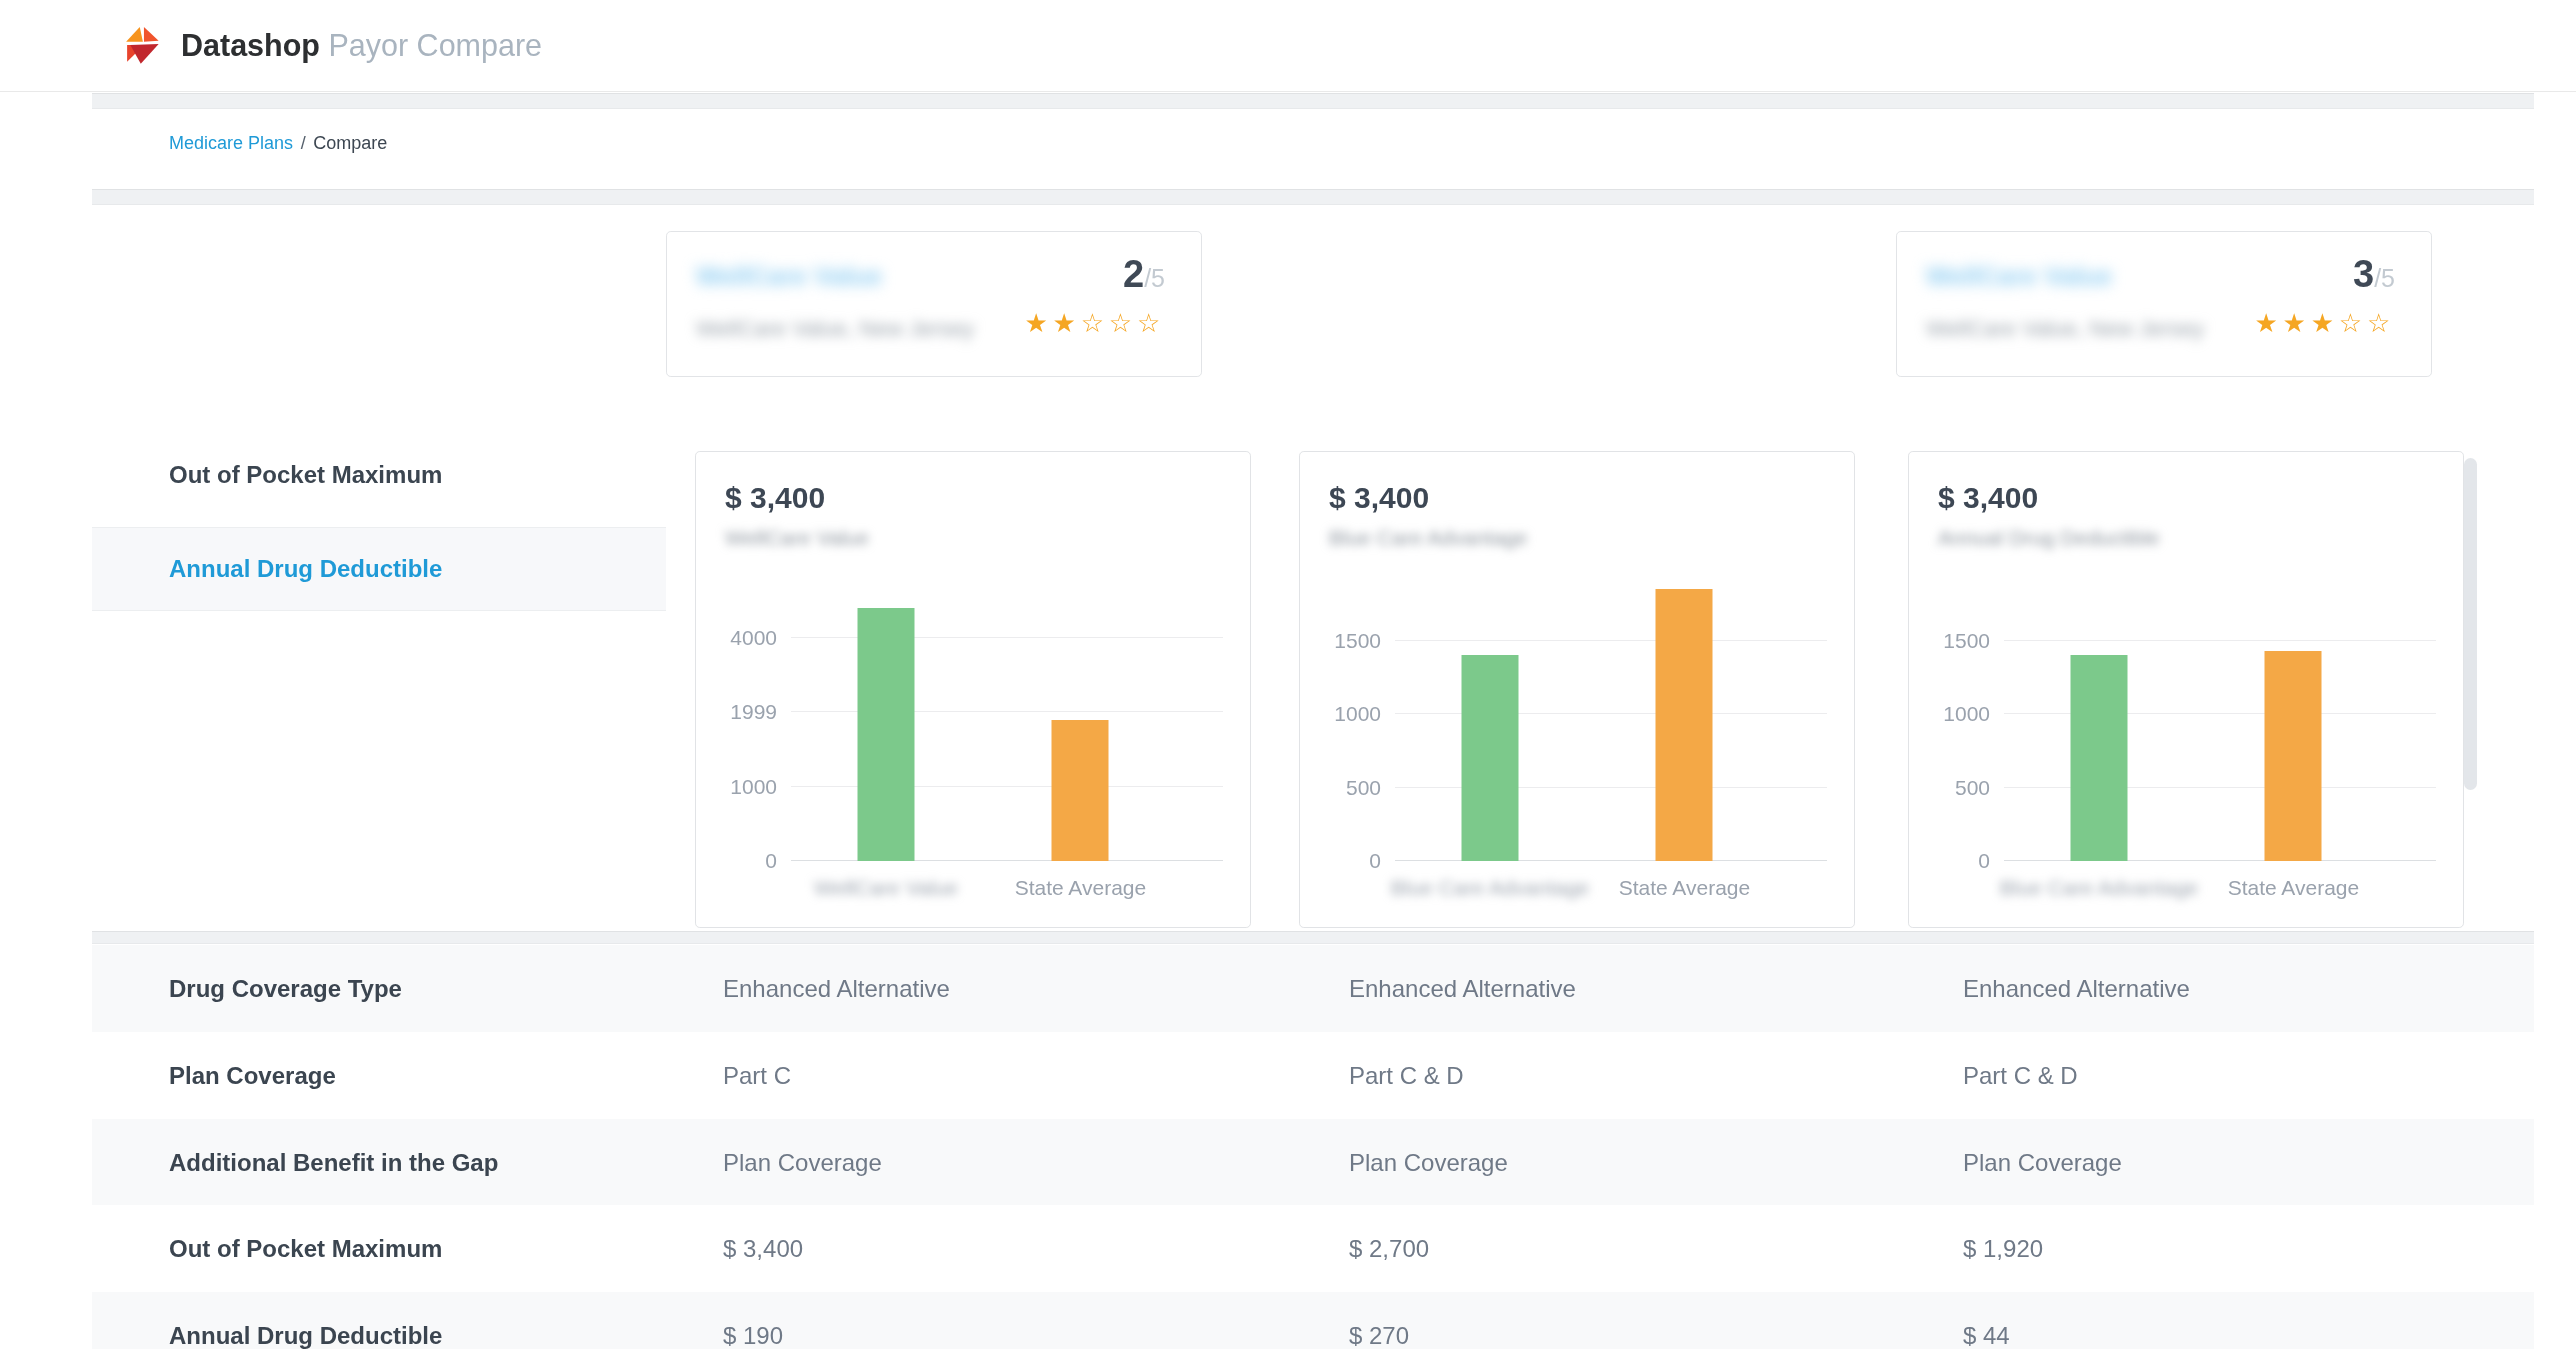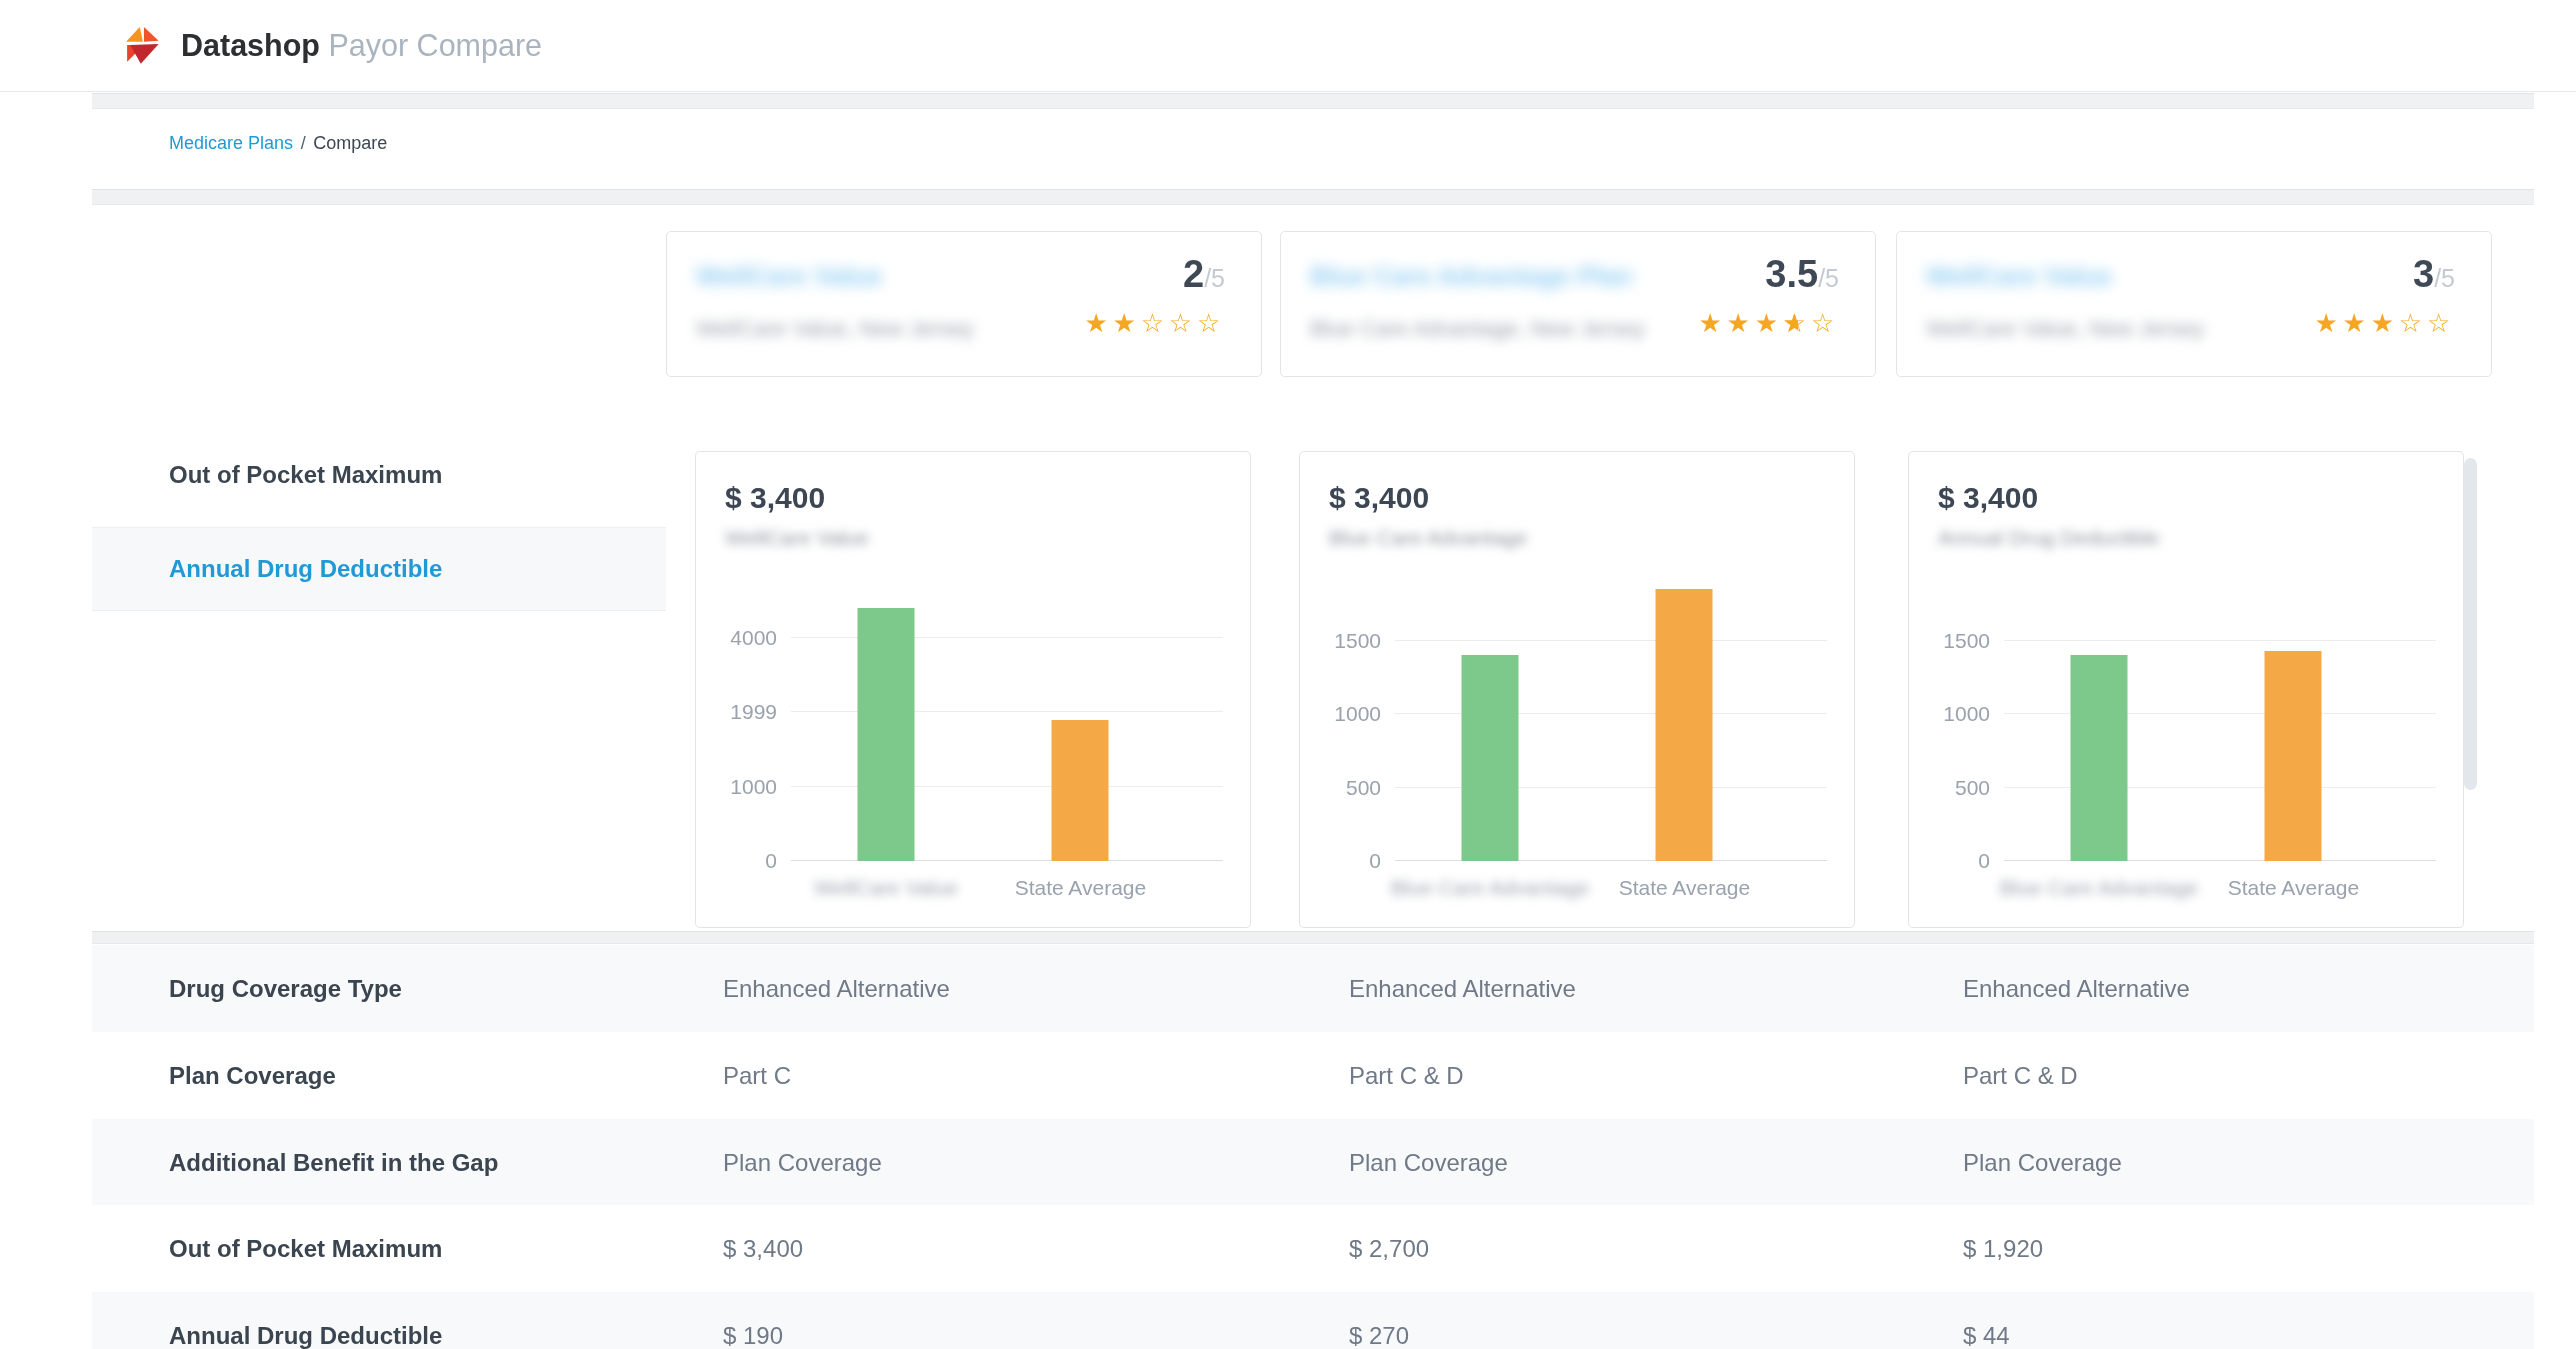"2/5" .plan-card { width: 596px -> 536px }
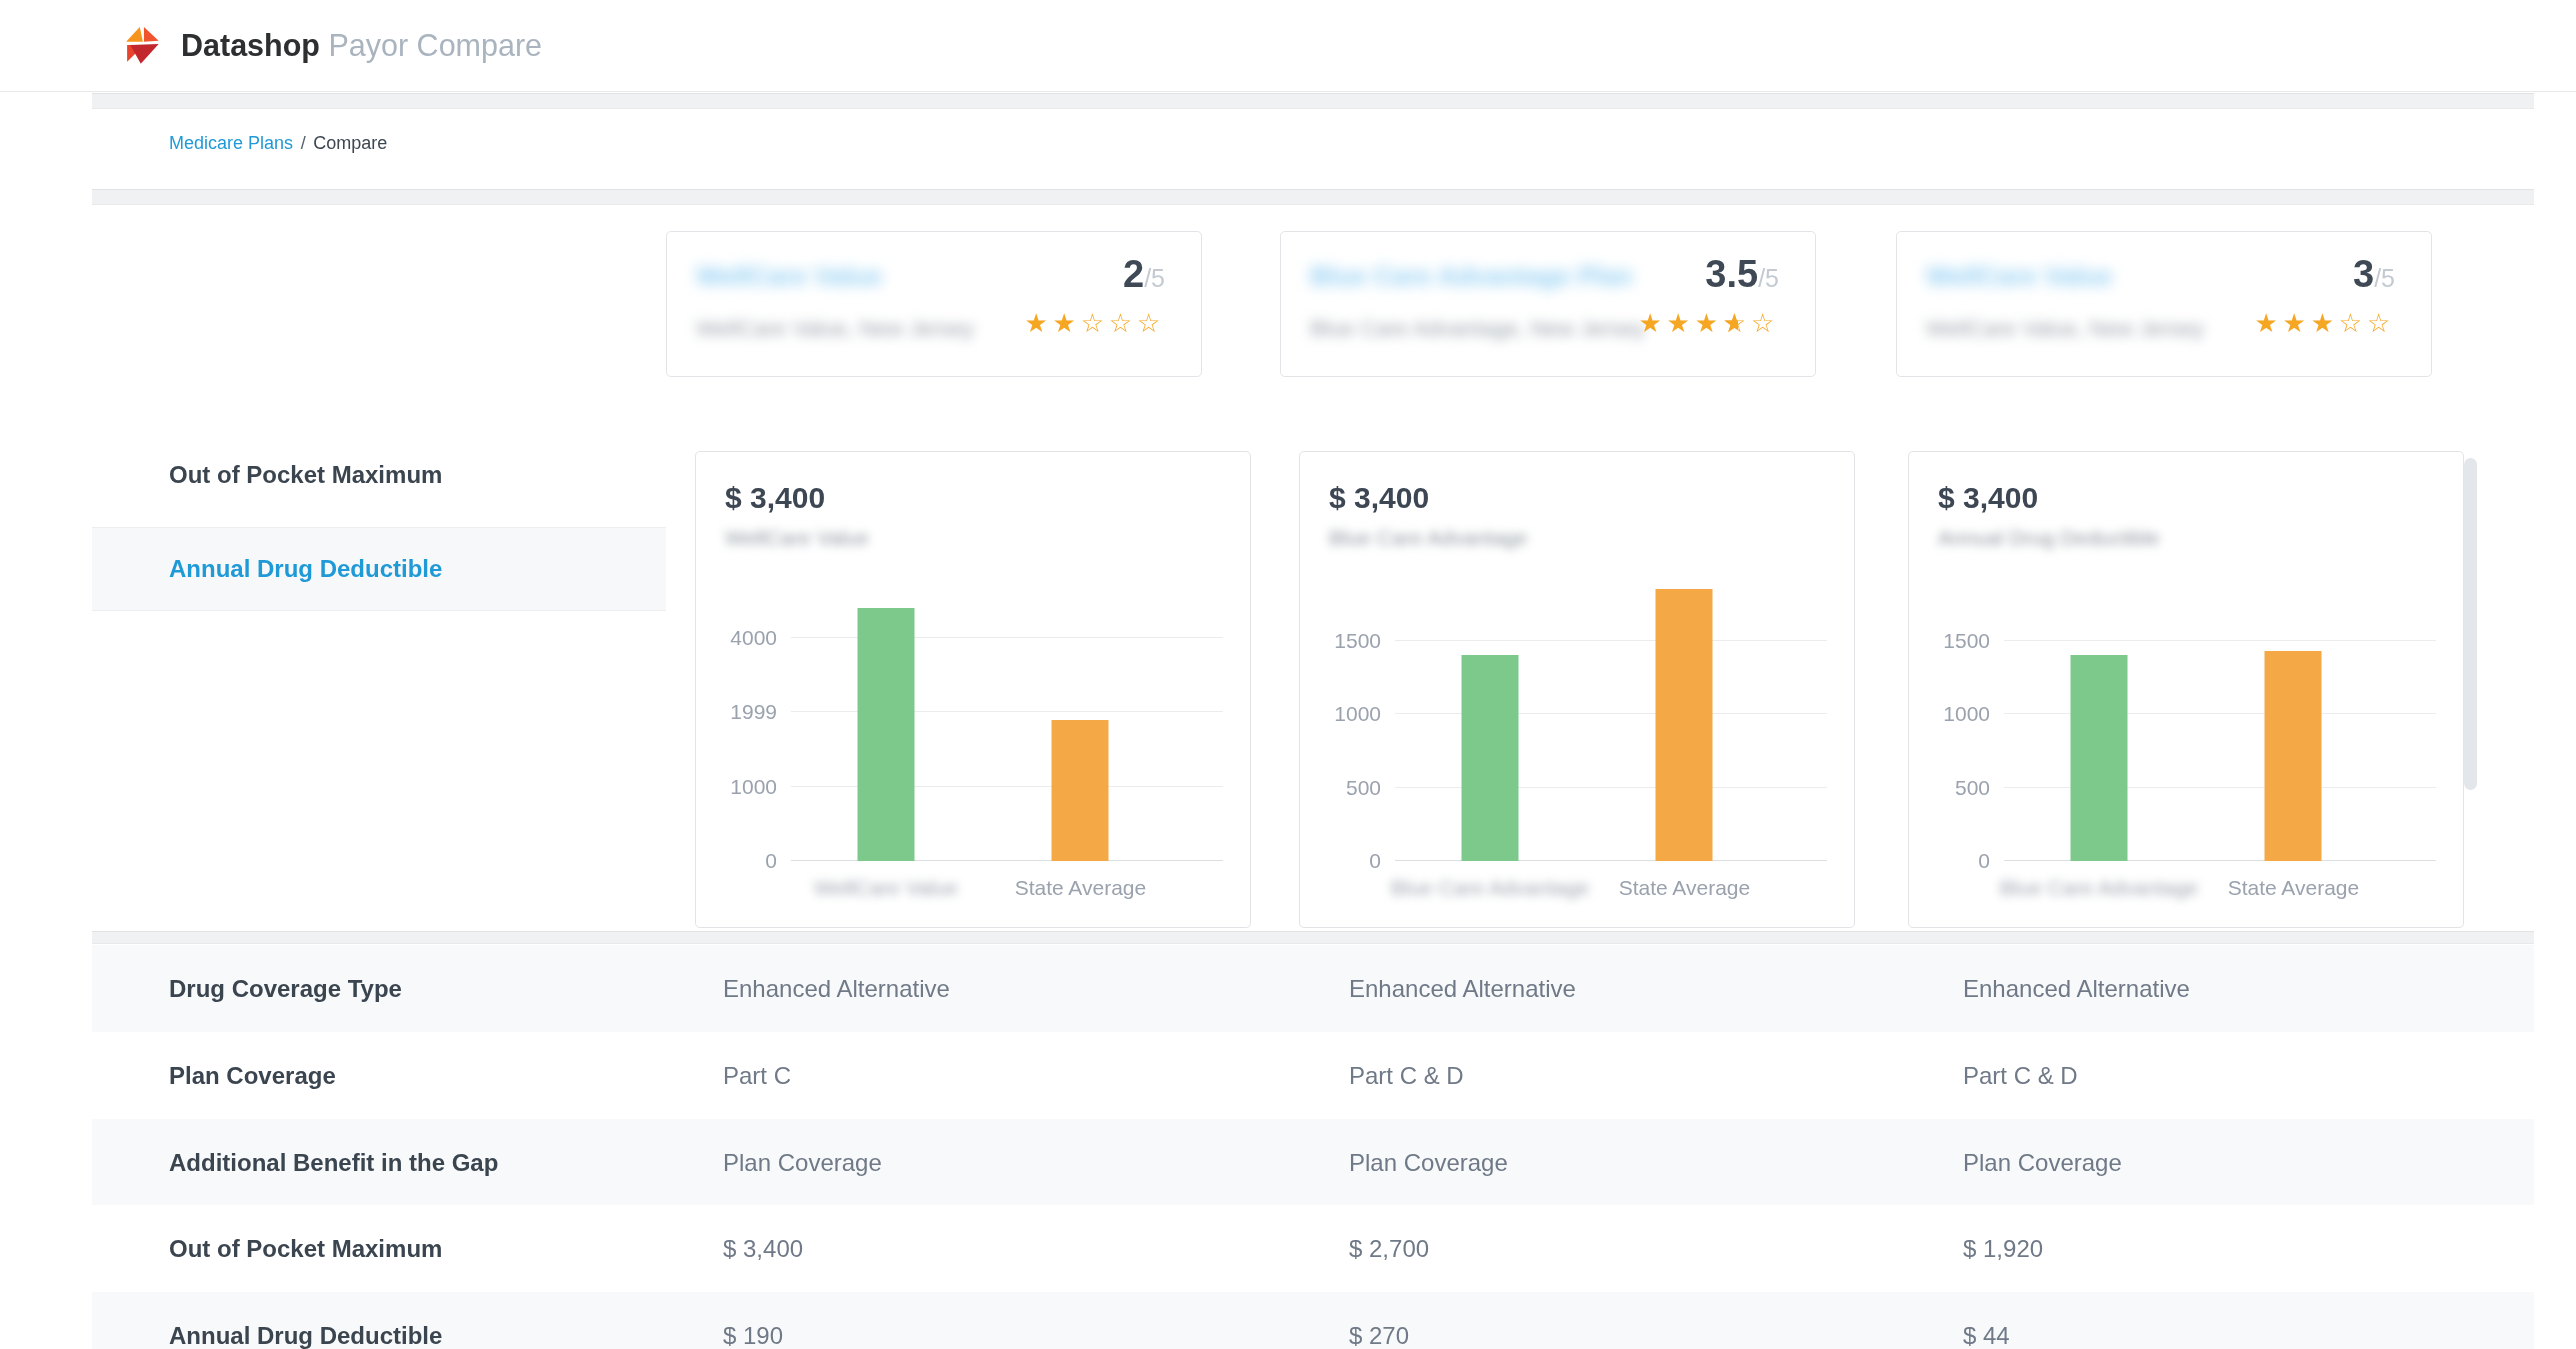"3.5/5" div.plan-card { html: <div> <div>Blue Care Advantage Plan</div> <div>Blue Care Advantage, New Jersey</div> <div> <span>3.5</span><span>/5</span> </div> <div><span>★</span><span>★</span><span>★</span><span><span>★</span>☆</span><span>☆</span></div> </div> -> none }
